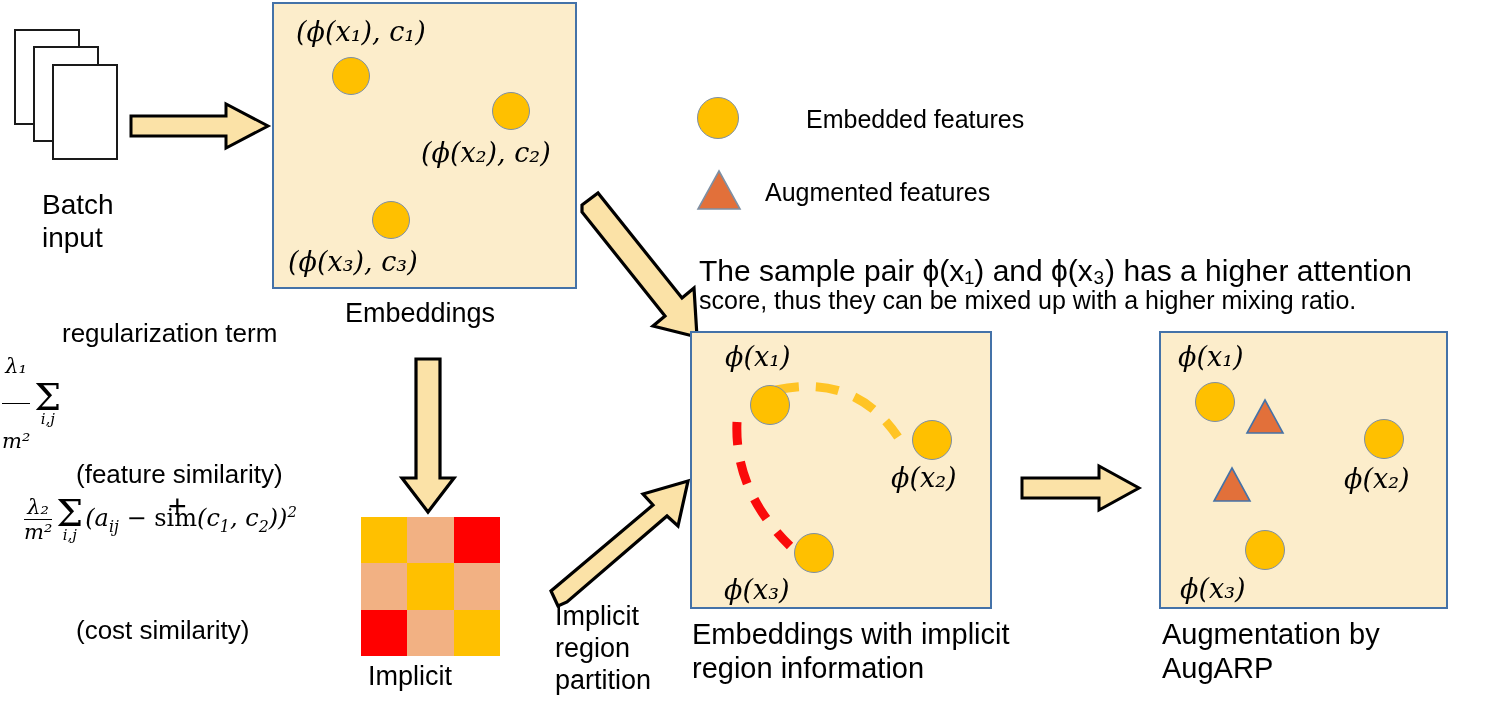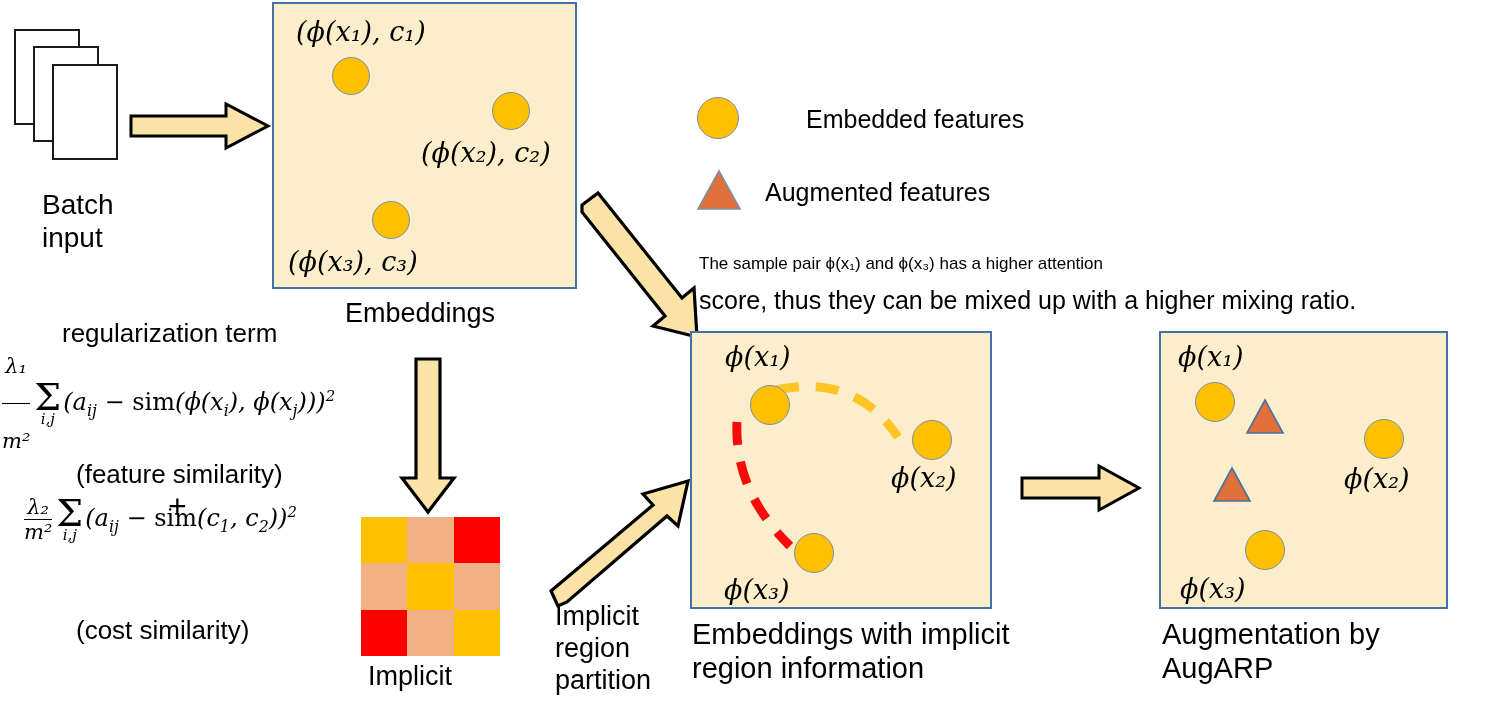"The sample pair ϕ(x₁) and" div.abs { font-size: 17px -> 30px }
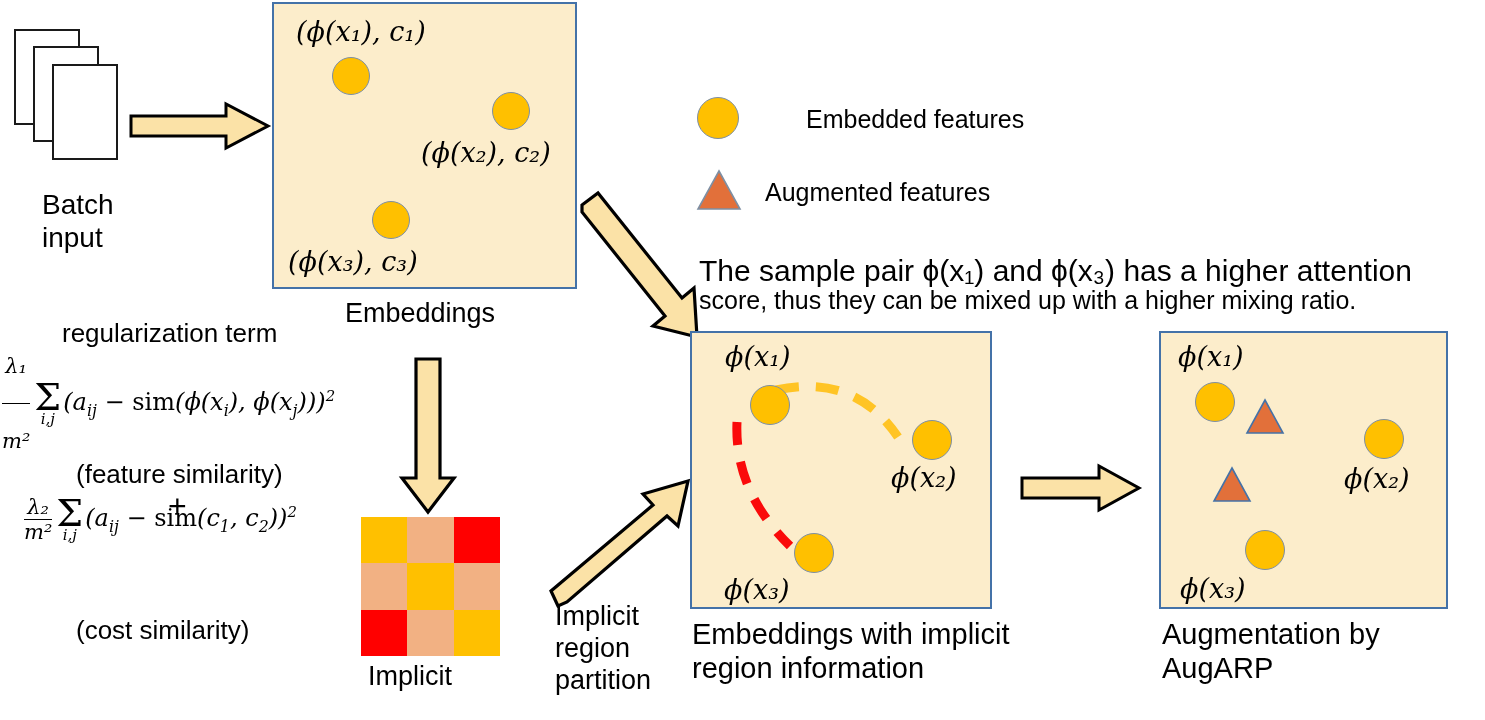"(aij − sim(ϕ(xi), ϕ(xj)))2" span.math { html: <span> (<i>a<sub>ij</sub></i>&nbsp;−&nbsp;<span>sim</span>(ϕ(<i>x<sub>i</sub></i>),&nbsp;ϕ(<i>x<sub>j</sub></i>)))<sup>2</sup> </span> -> none }
